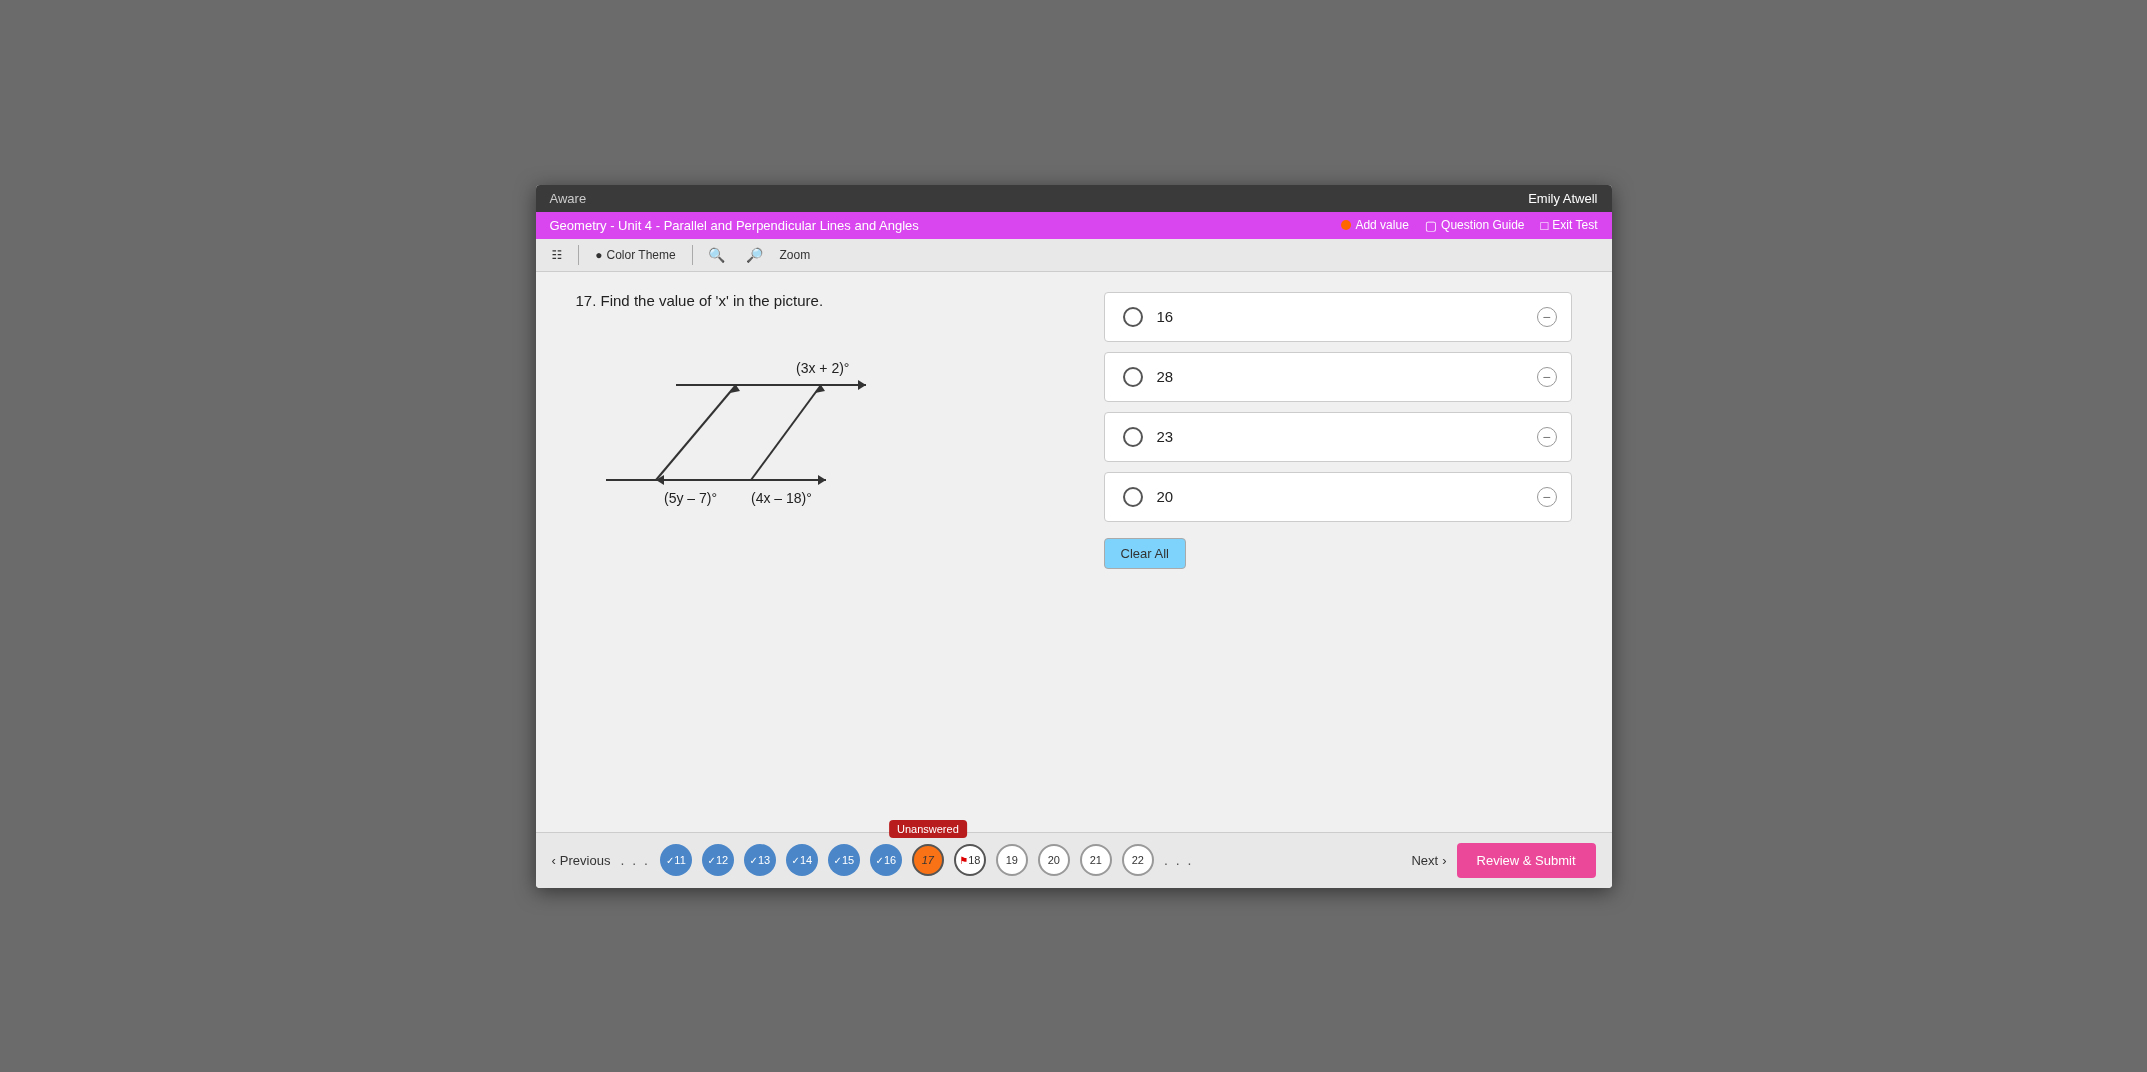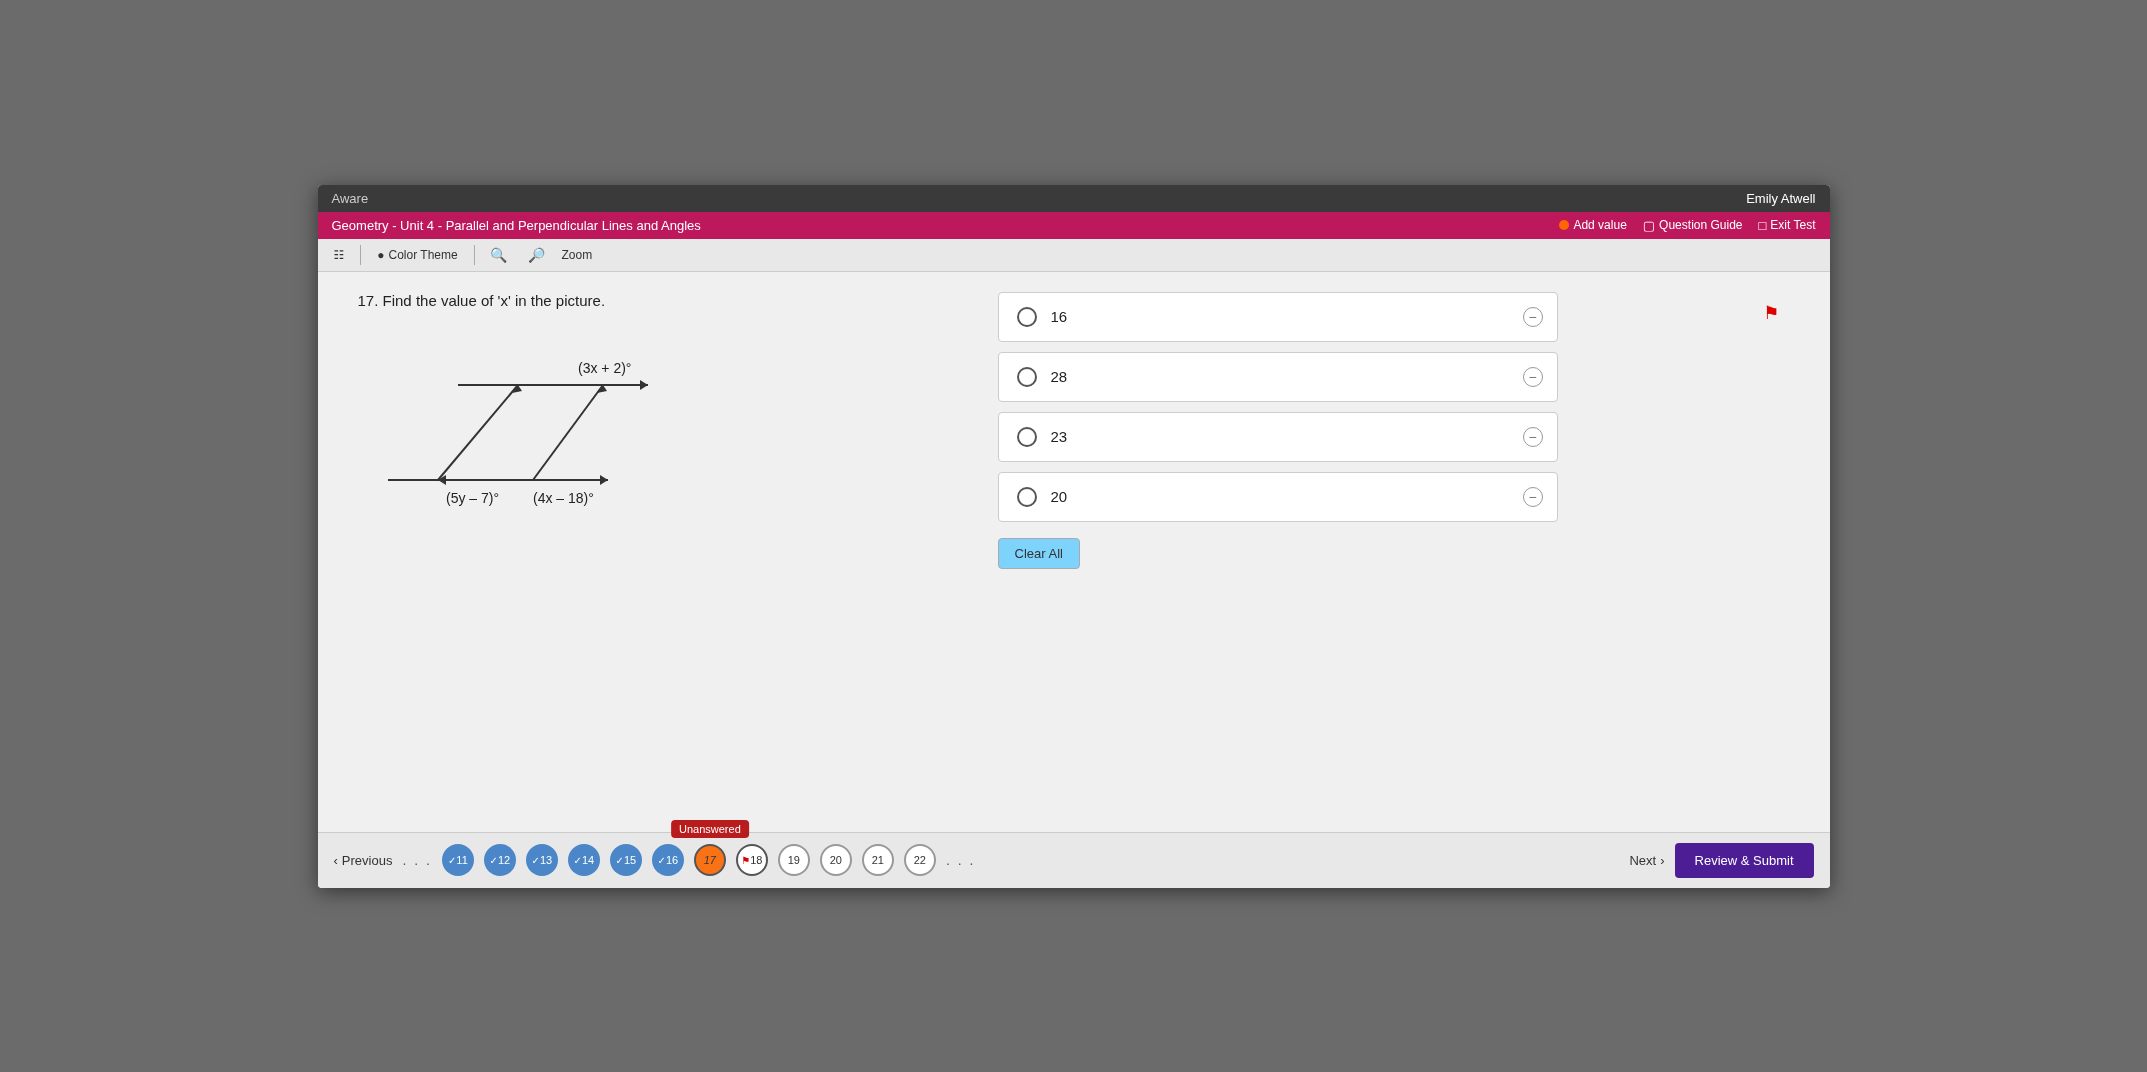"Aware" .app-window { width: 1512px -> 1076px }
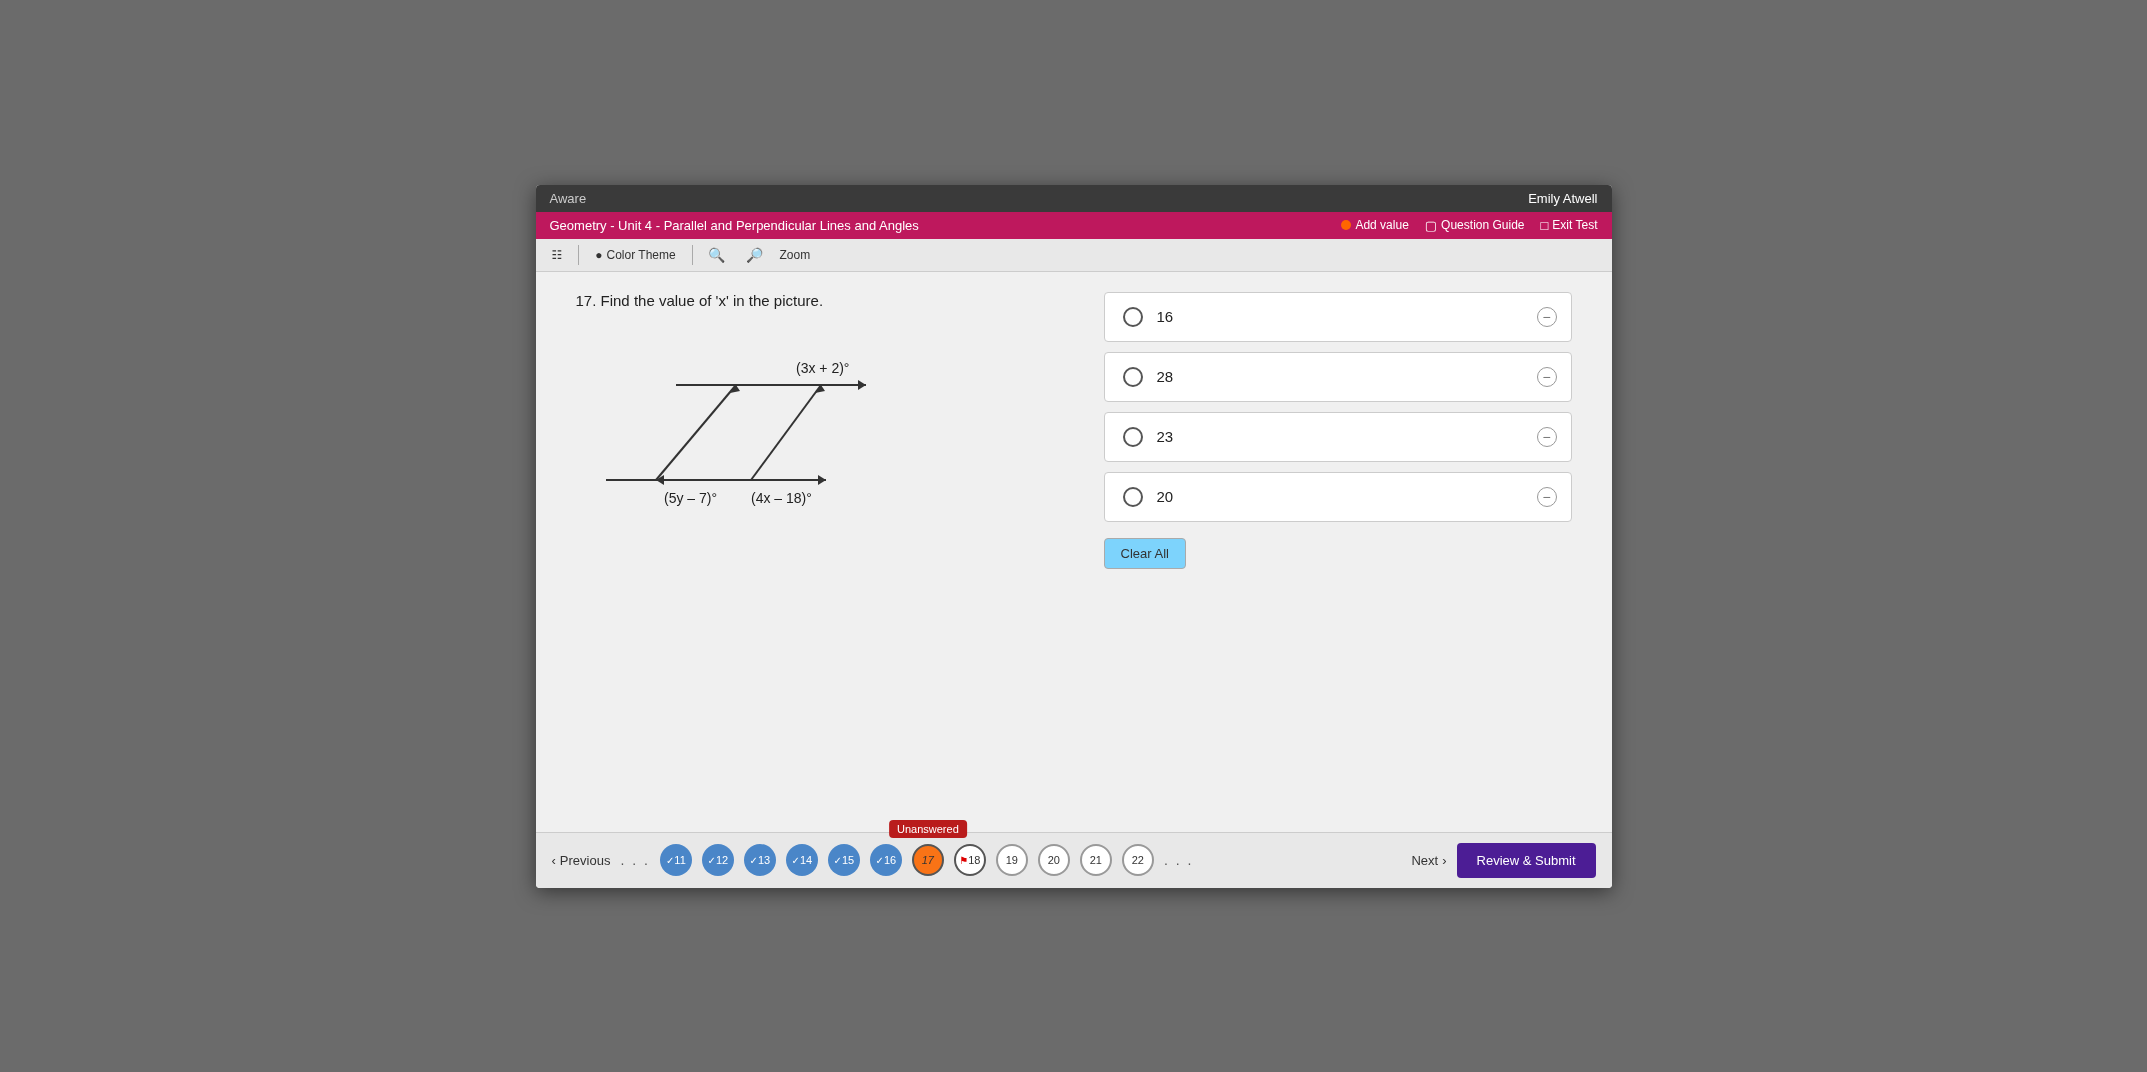"Geometry - Unit 4 -" .sub-header { background: #be185d -> #d946ef }
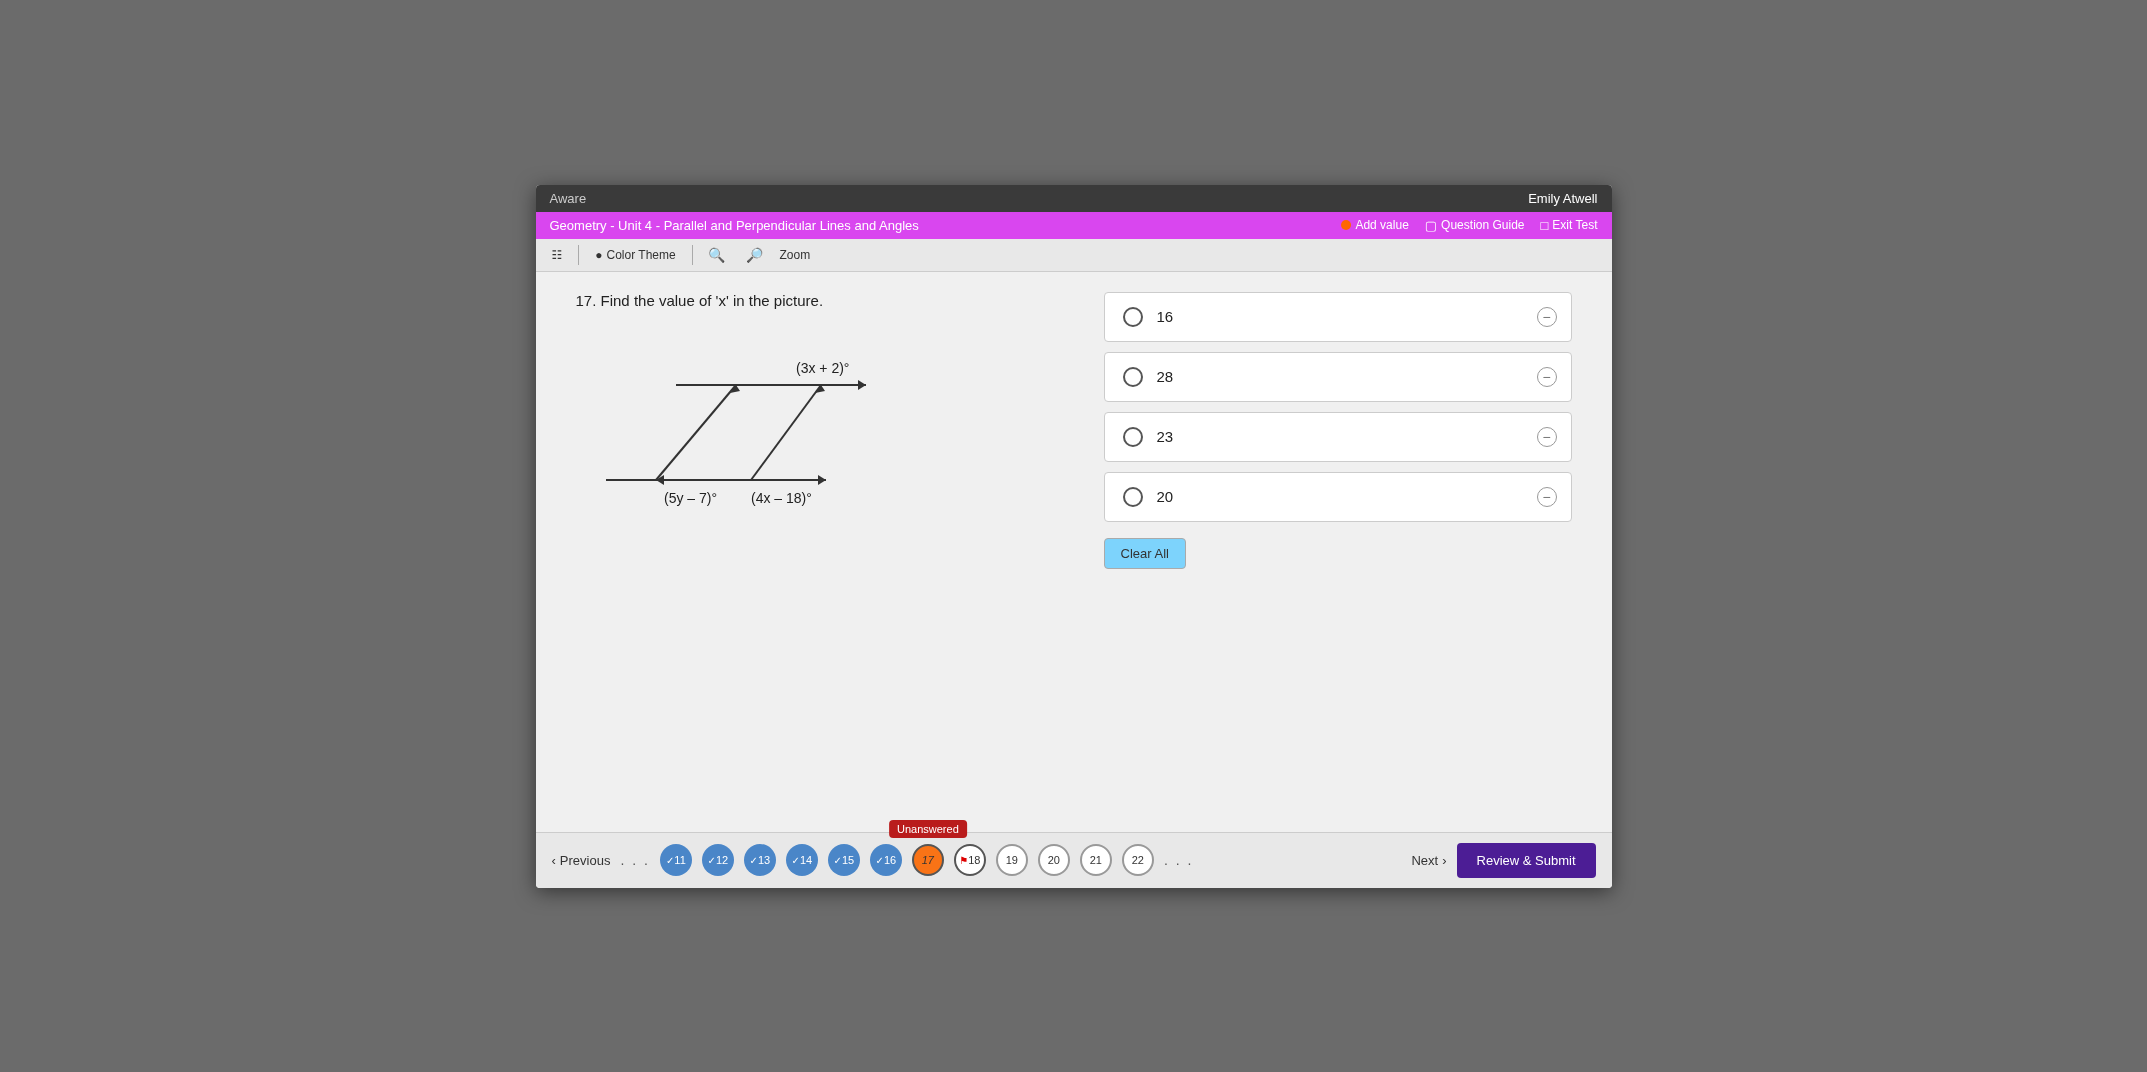"Review & Submit" .review-submit-btn { background: #4c1d95 -> #ec4899 }
